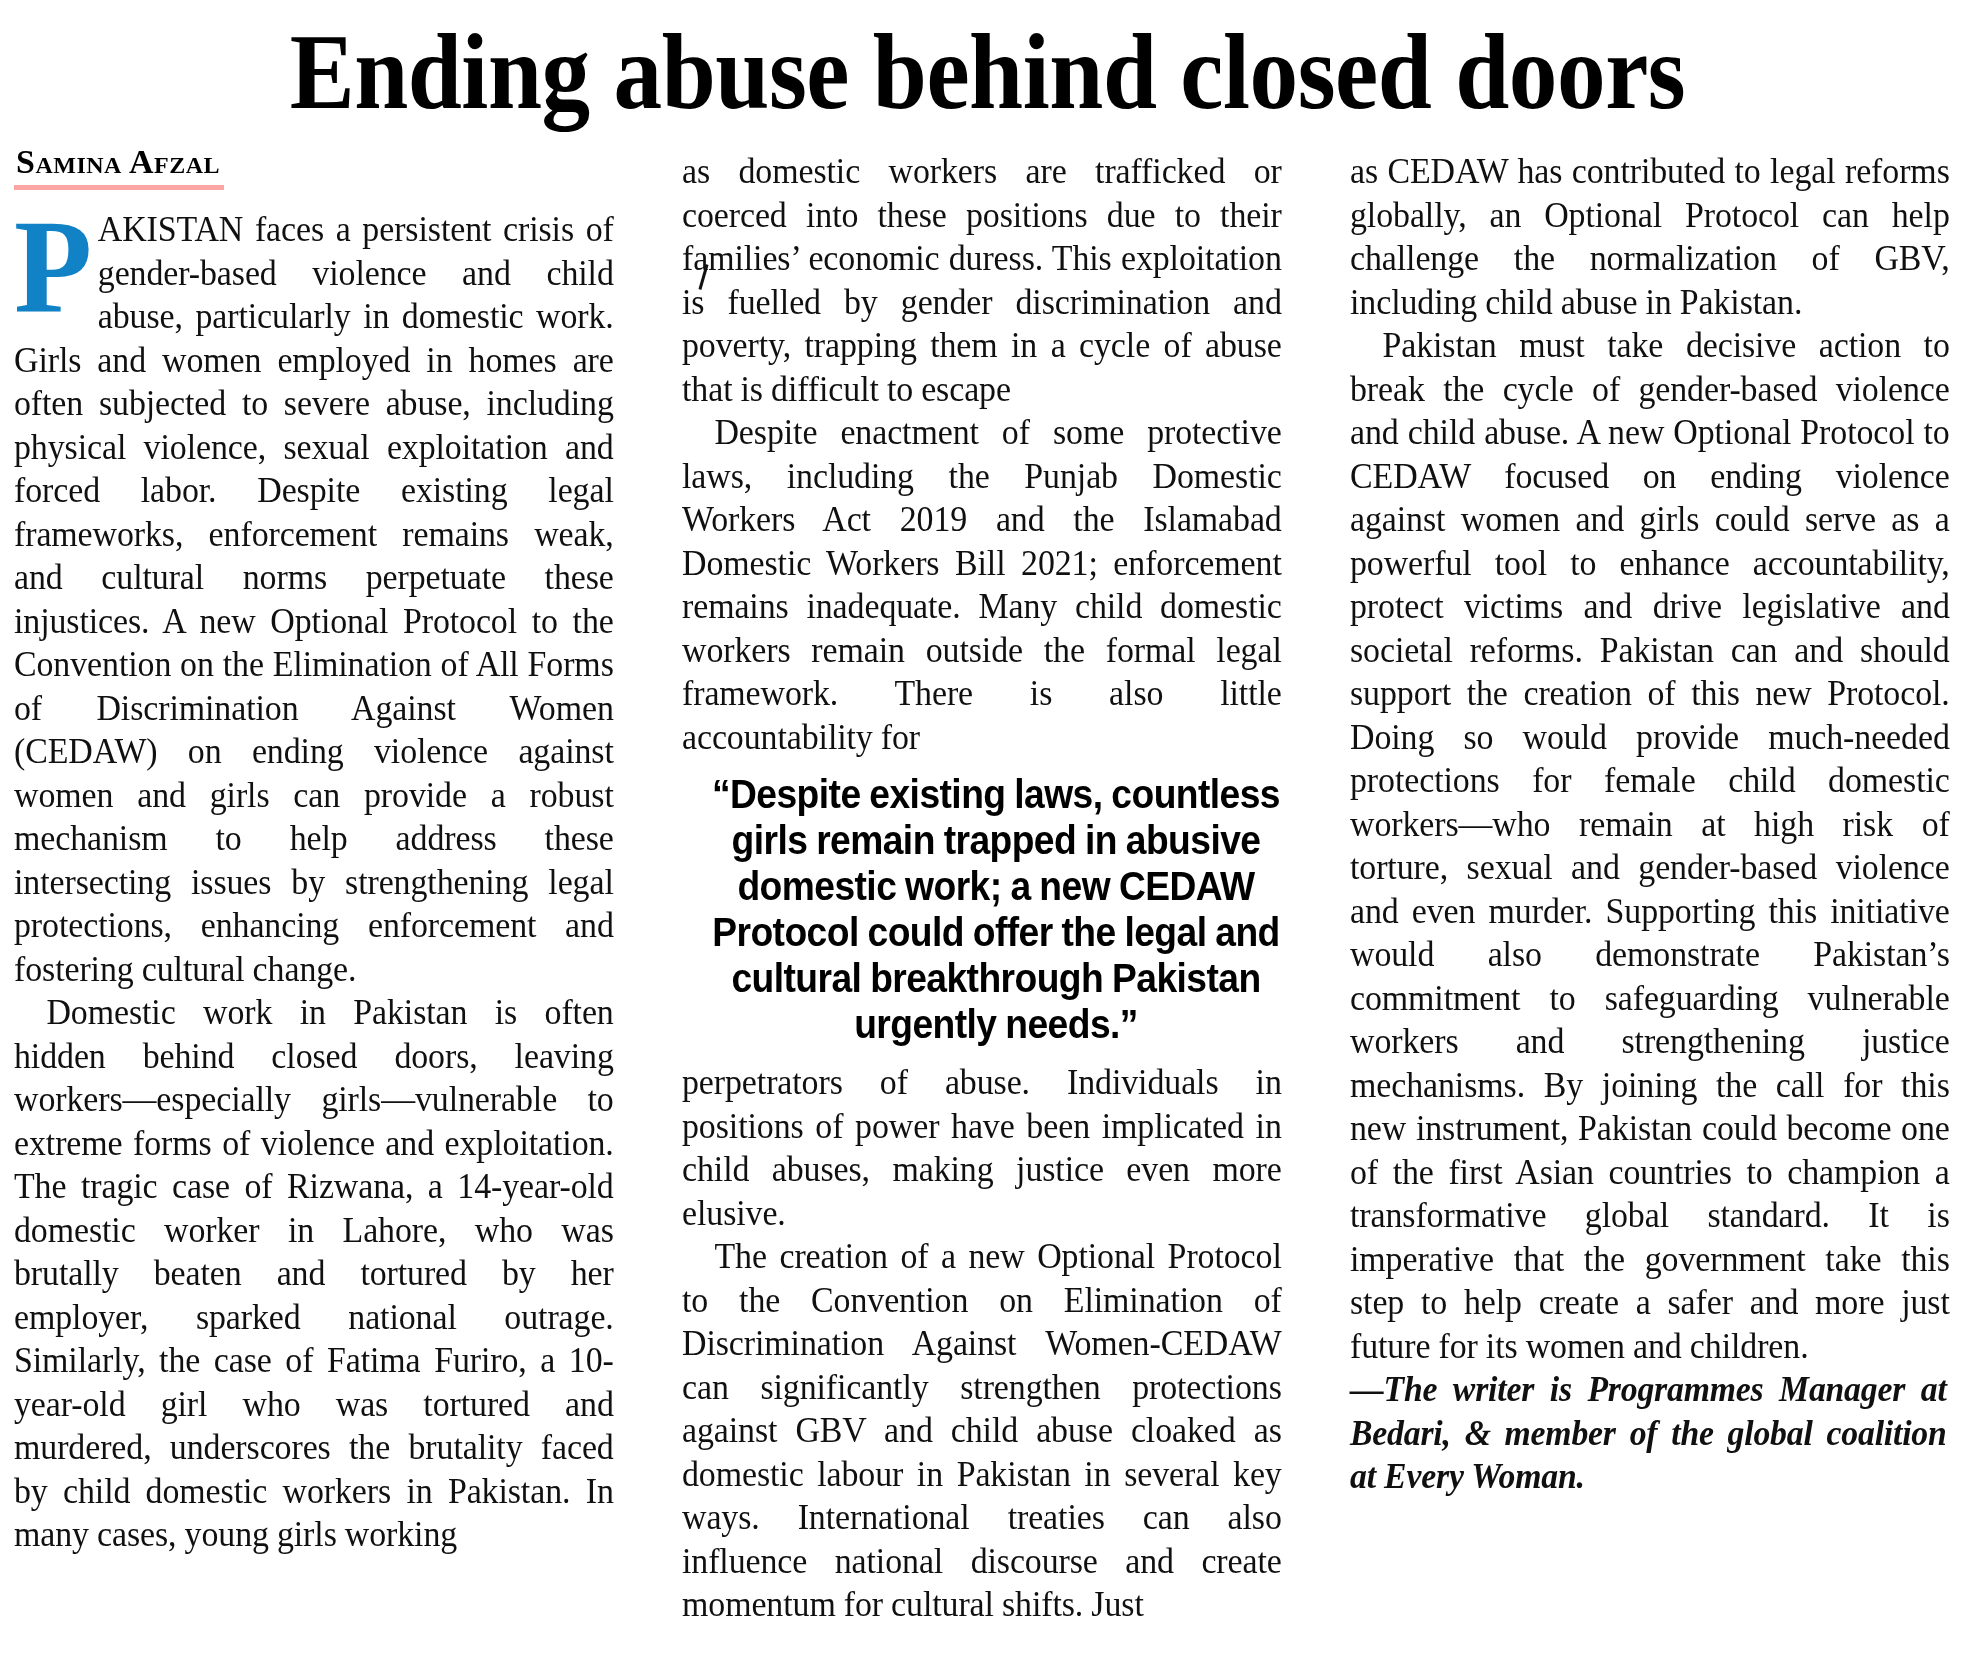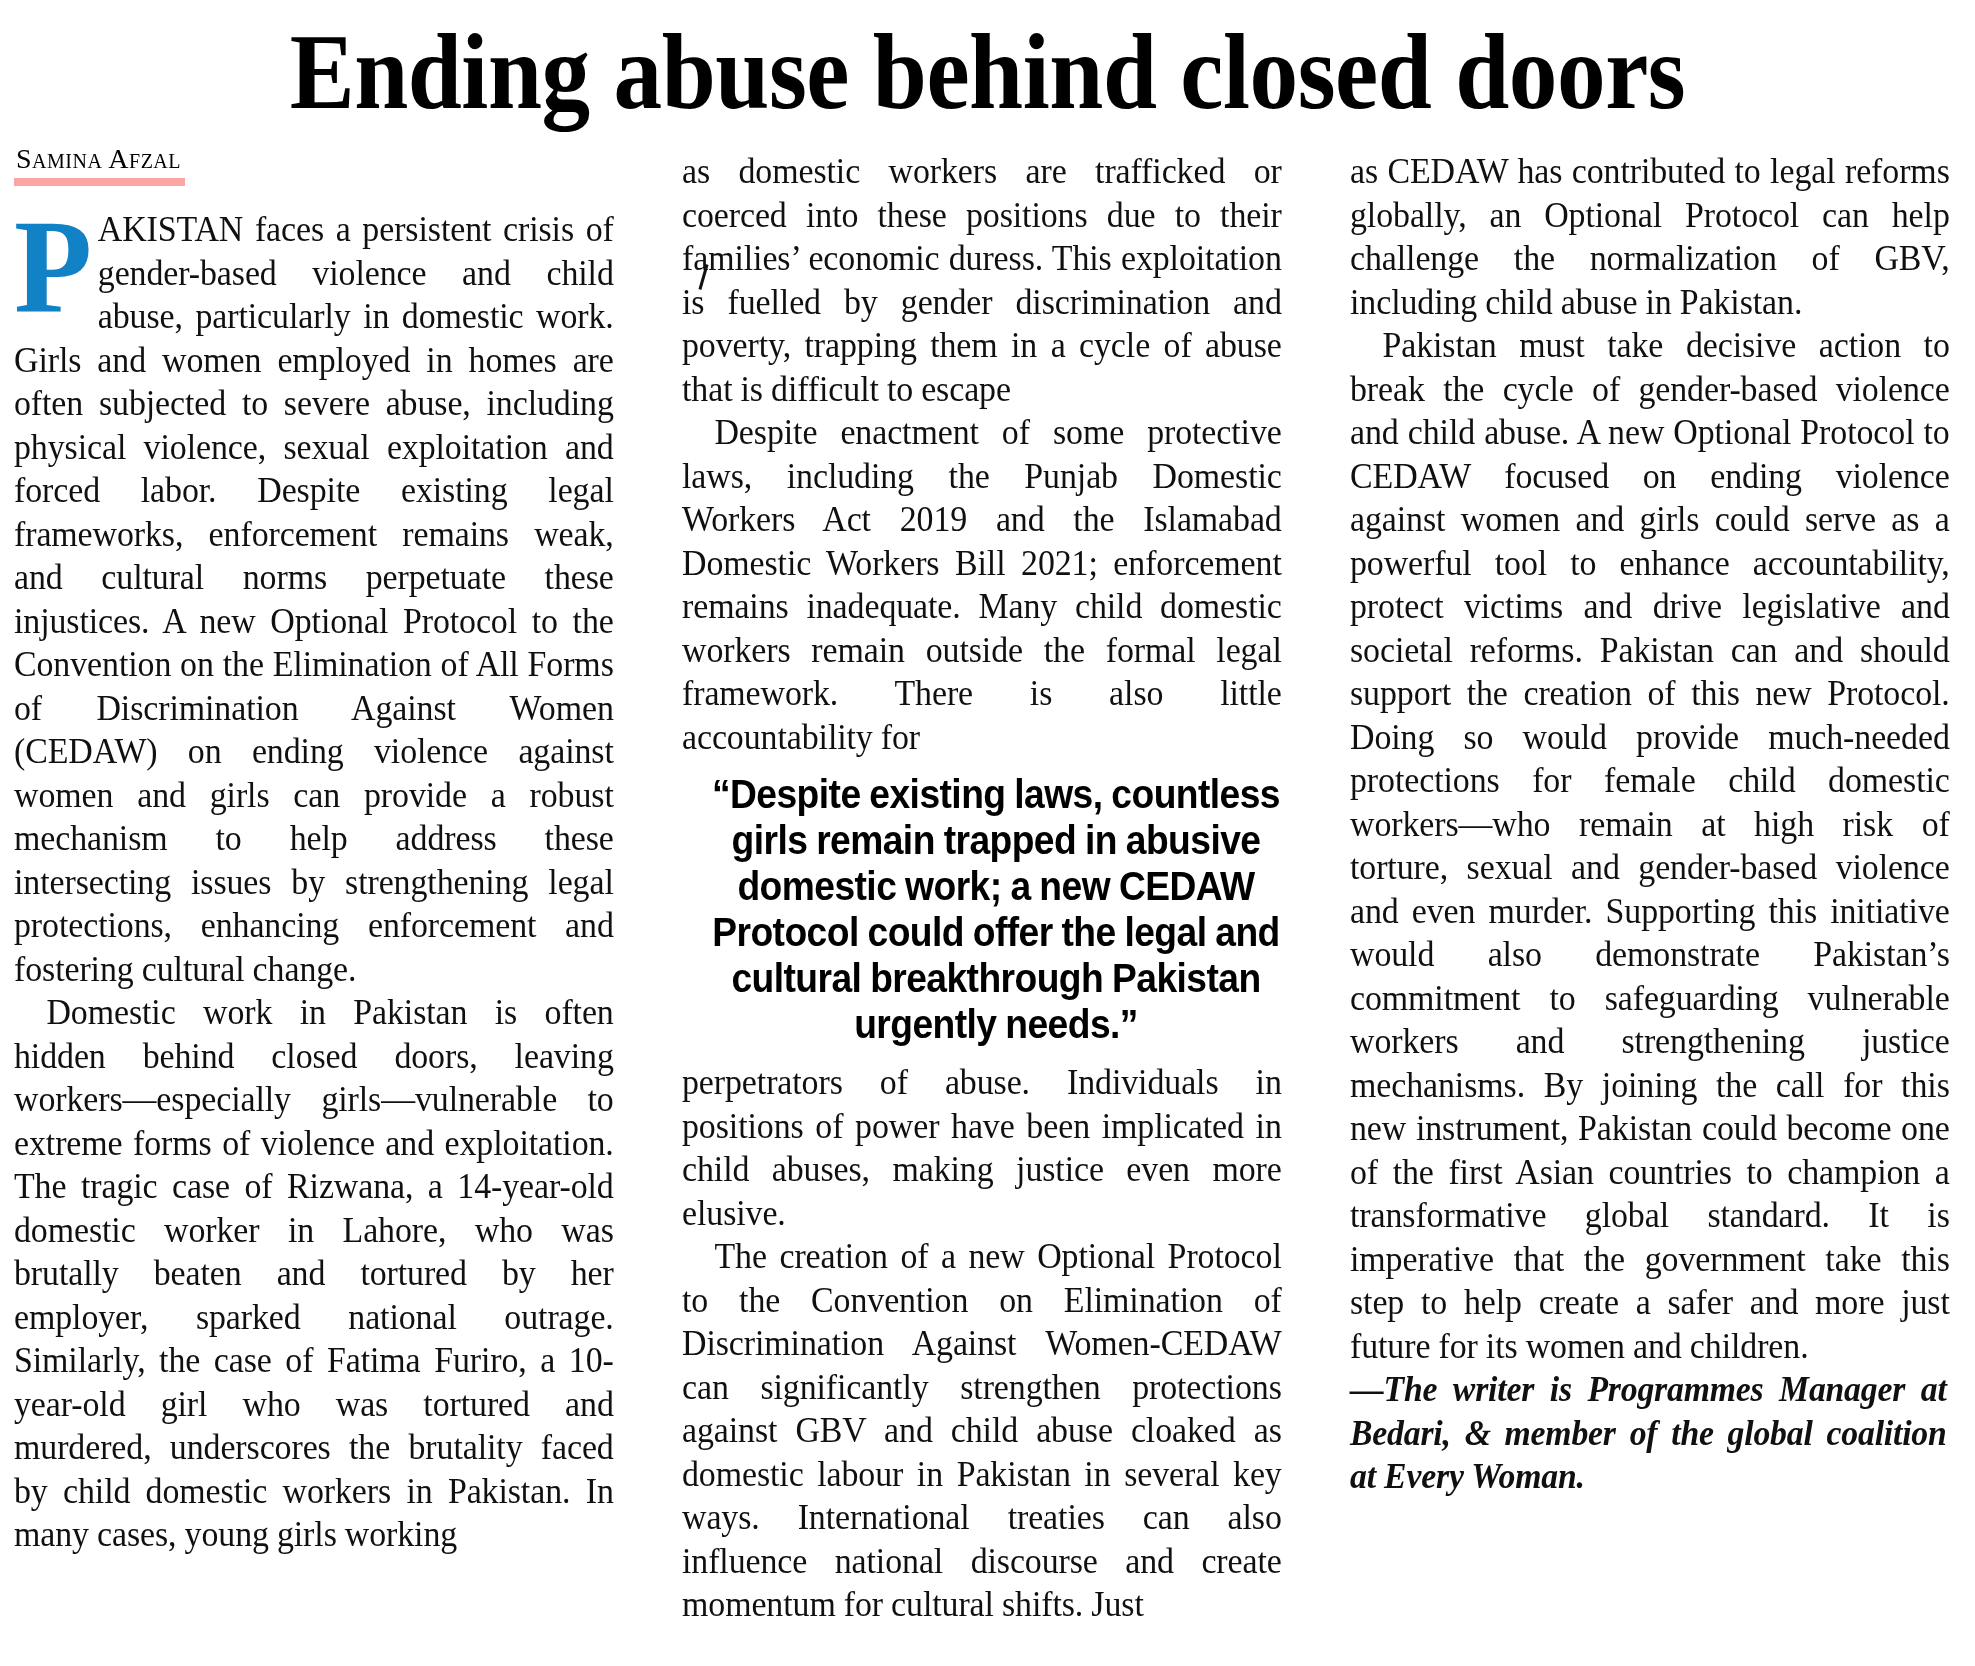"Samina Afzal" .byline { border-bottom: 8px solid #fca5a5 -> 5px solid #fca5a5; font-size: 28px -> 34px; font-weight: 400 -> 700 }
